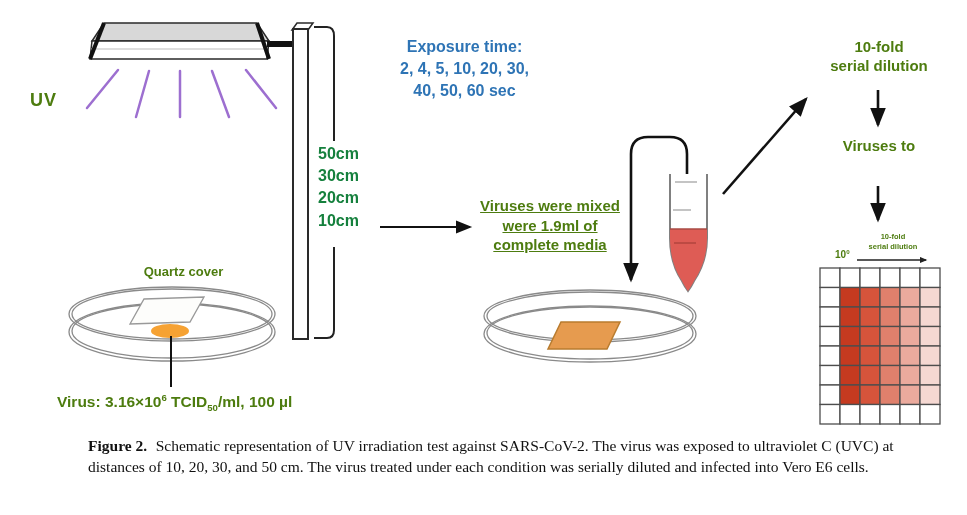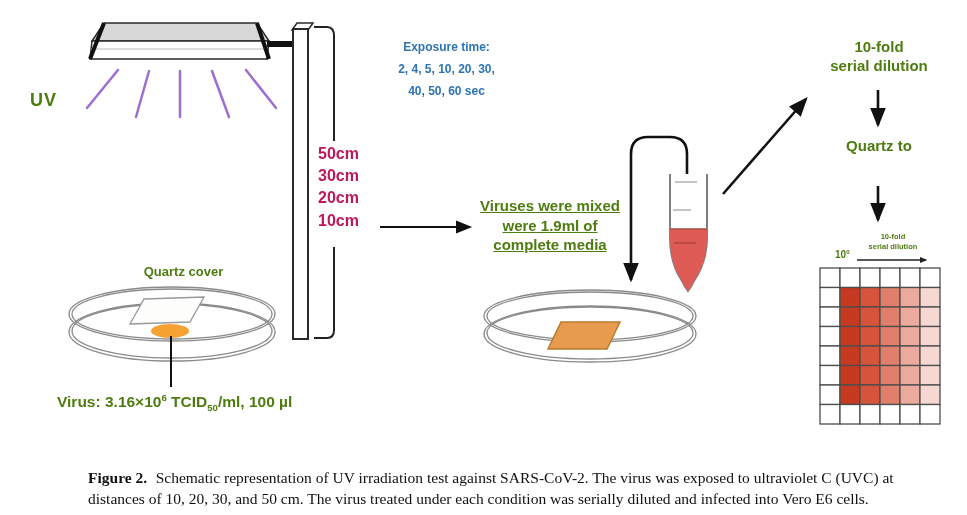"Exposure time:" .exposure { font-size: 12px -> 16px; left: 364px -> 382px }
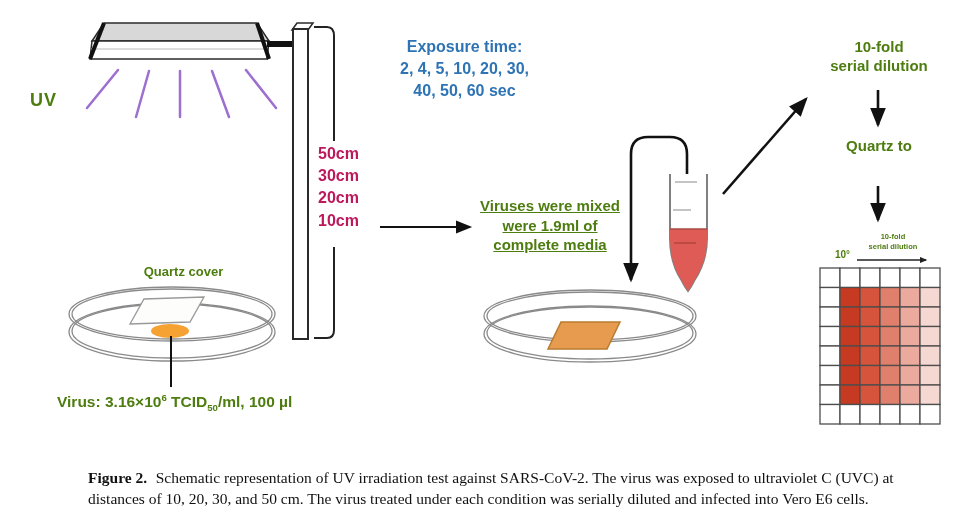"50cm" div.t { color: #be185d -> #15803d }
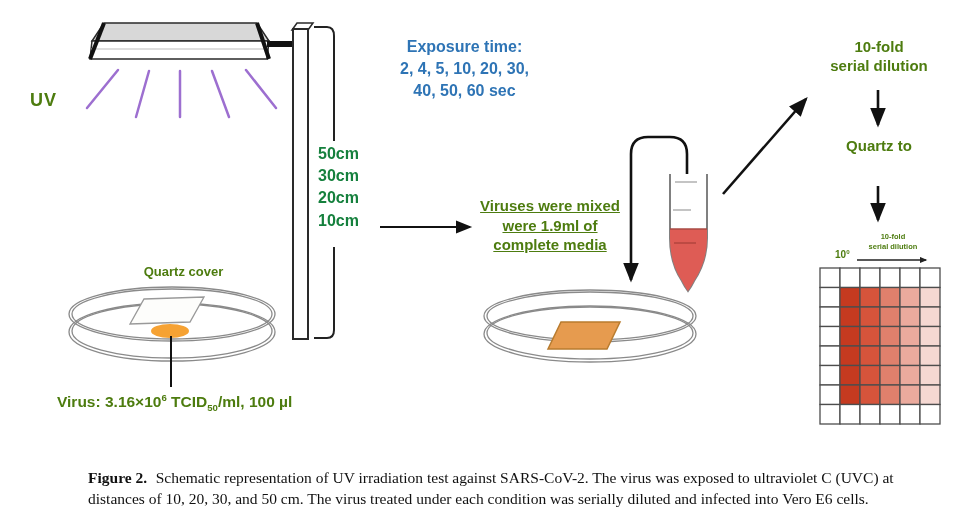"Quartz to" div { text: Quartz -> Viruses }
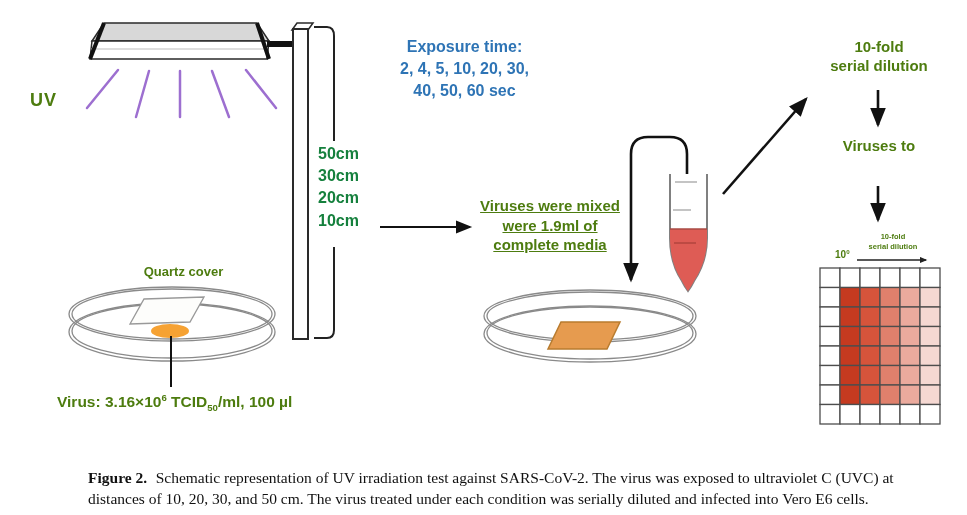"Figure 2. Schematic representation of" .caption { margin-top: 32px -> none }
